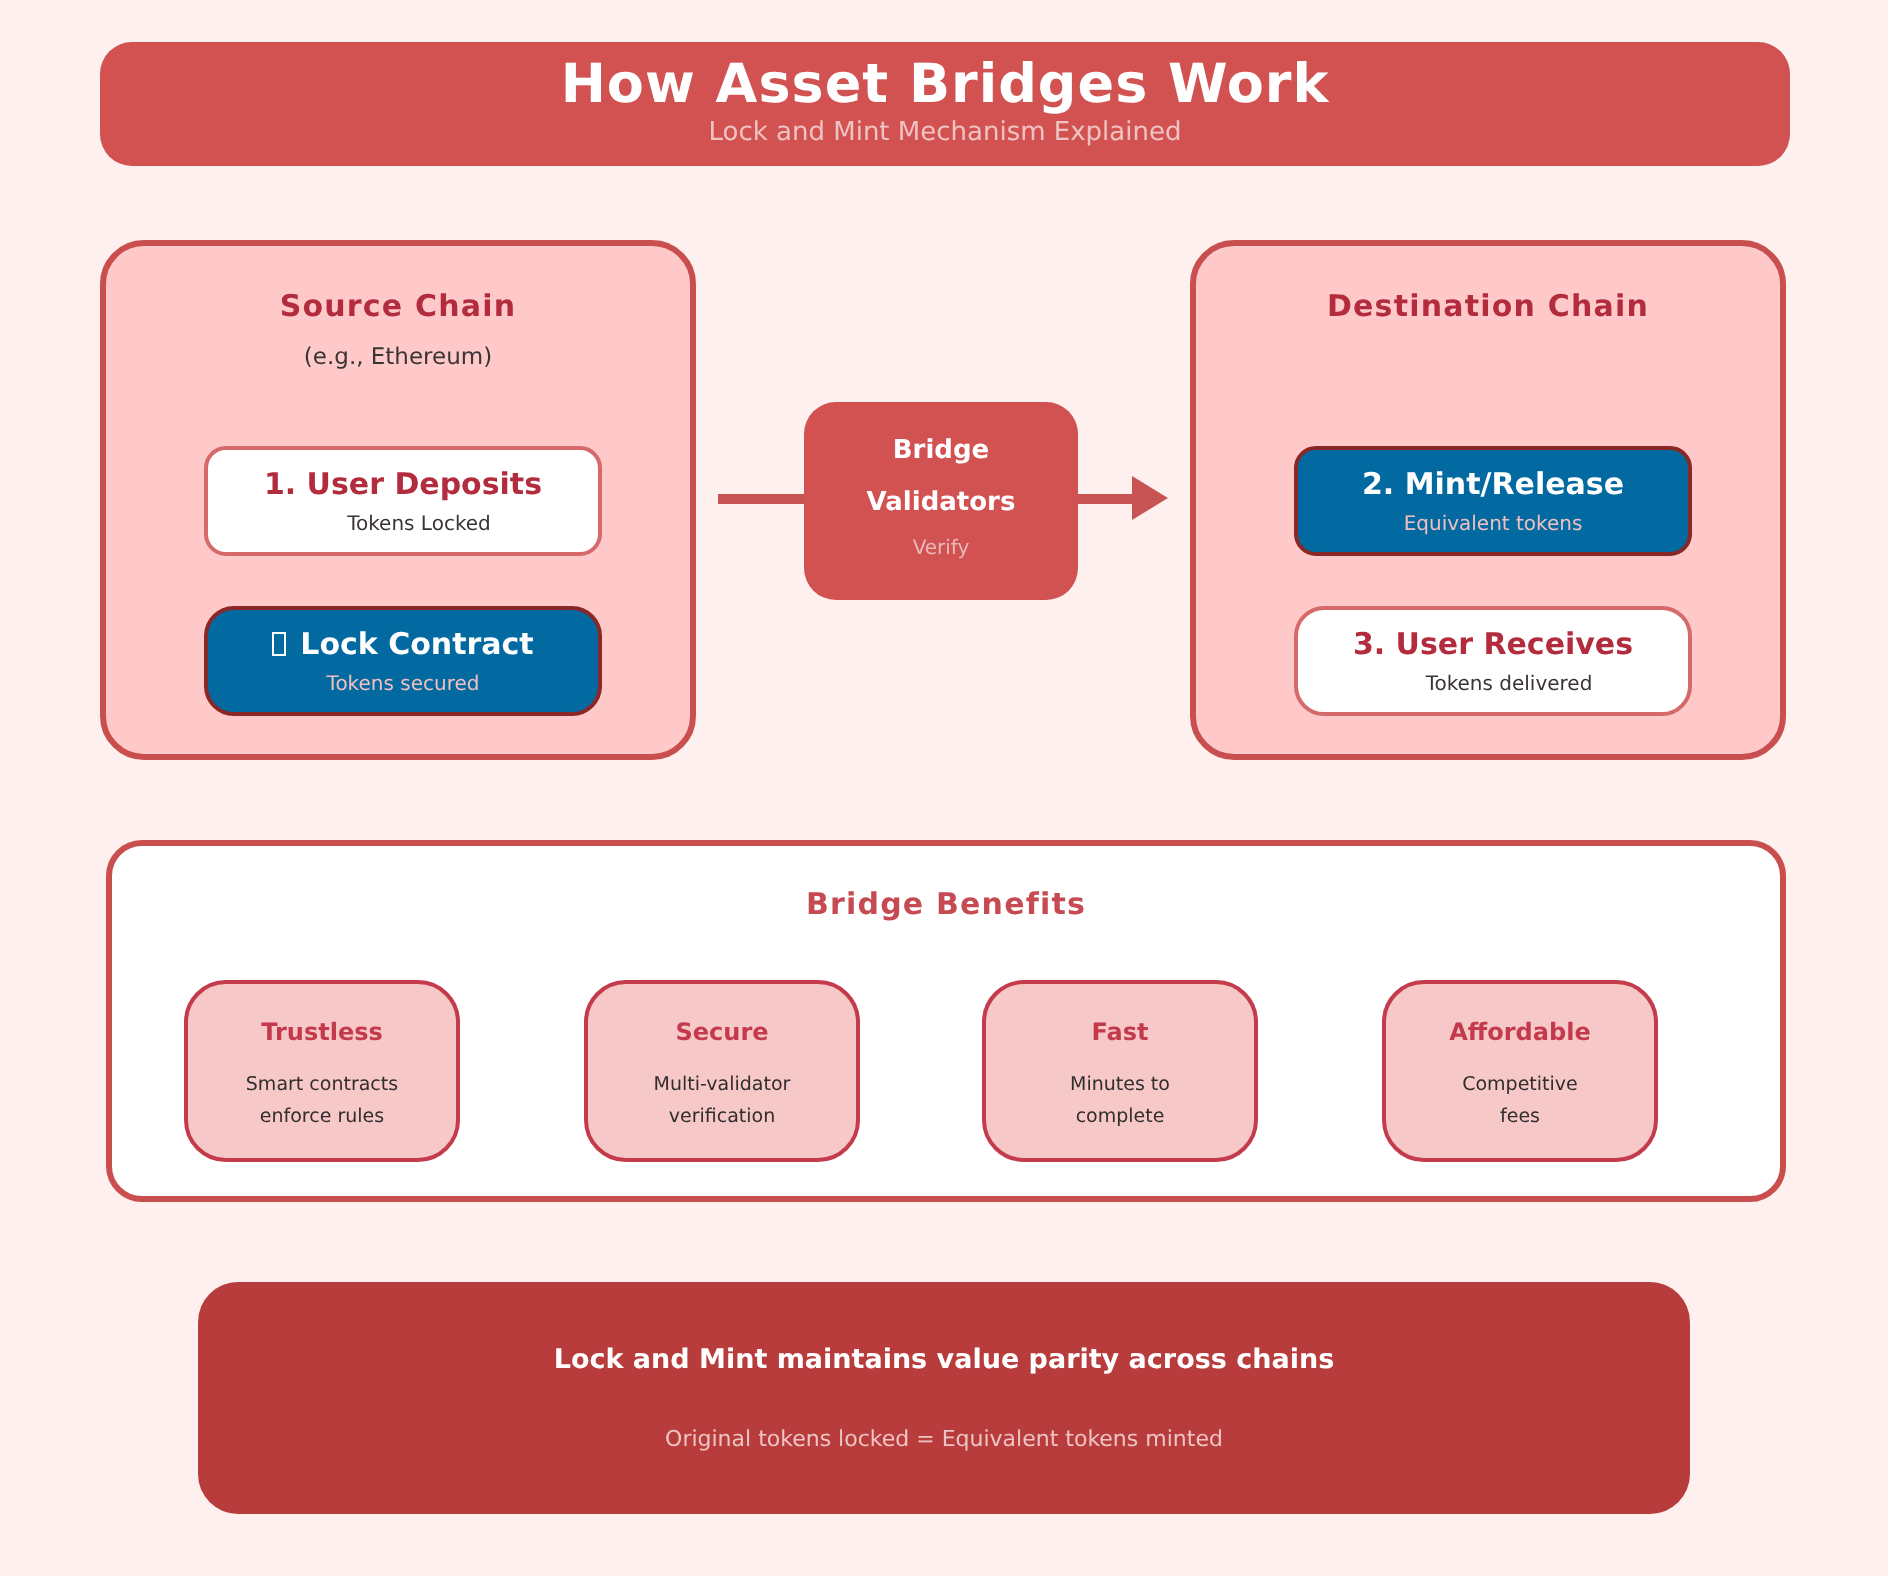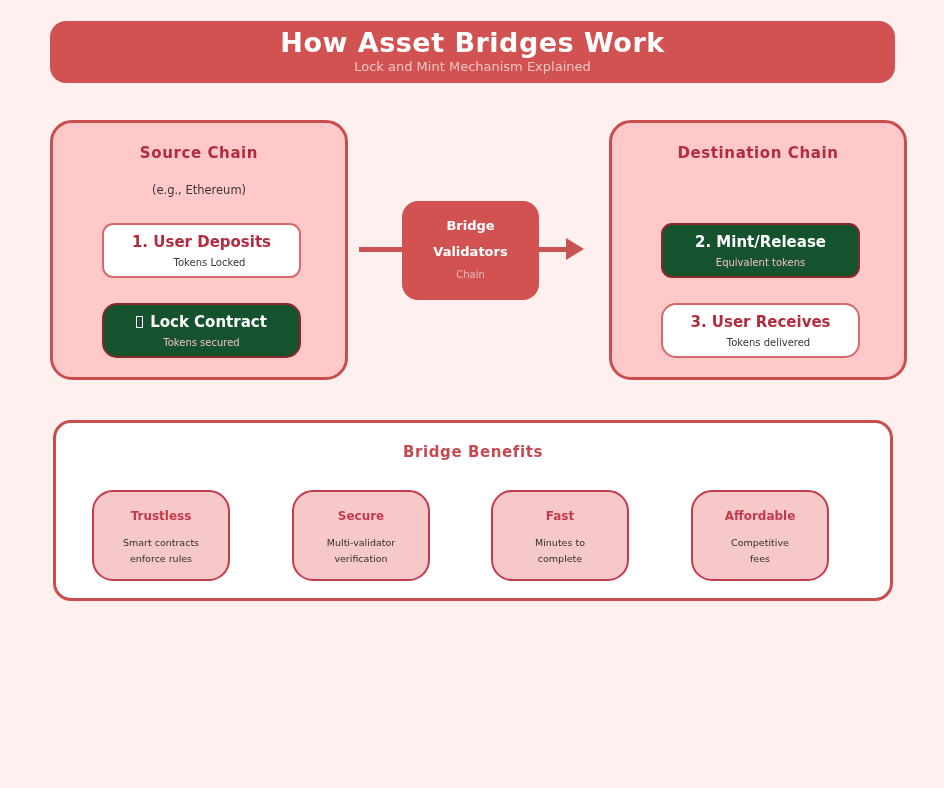"Destination Chain" .chain--dest { left: 609px -> 595px }
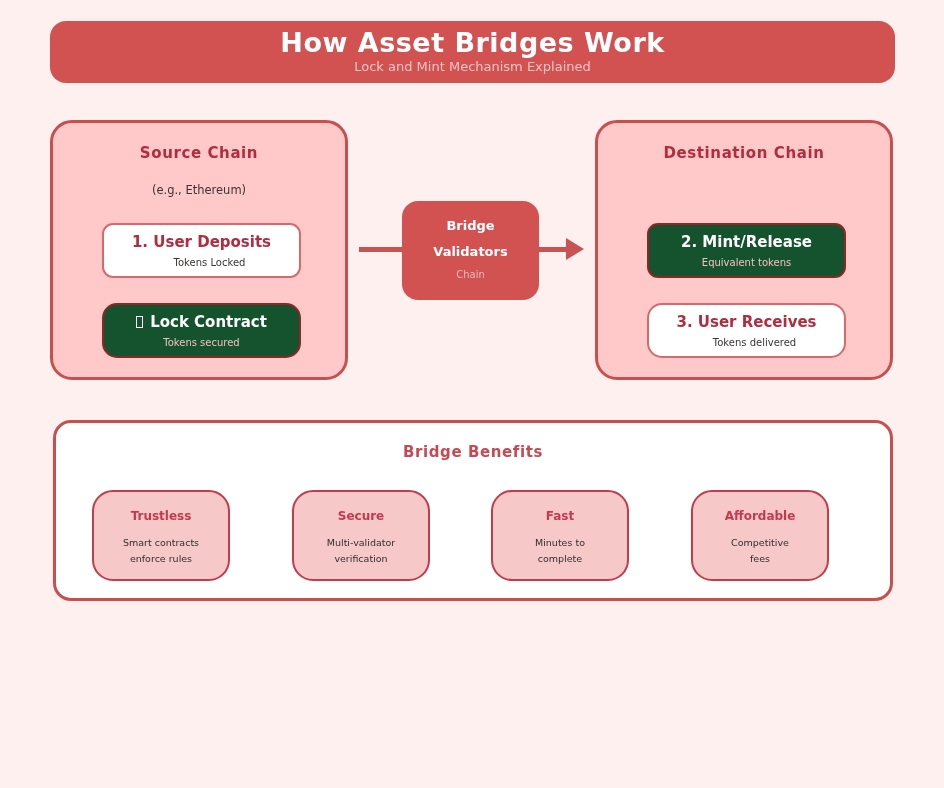"(e.g., Ethereum)" .chain-subtitle { margin-top: 20px -> 8px }
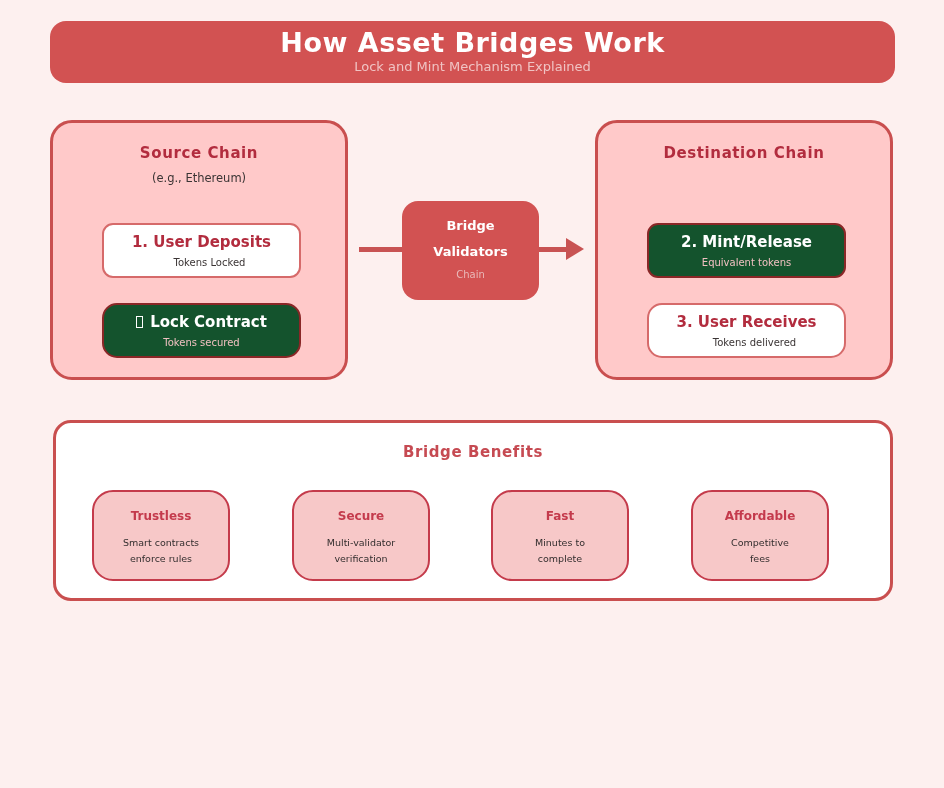"2. Mint/Release" .step--dark { background: #14532d -> #0369a1 }
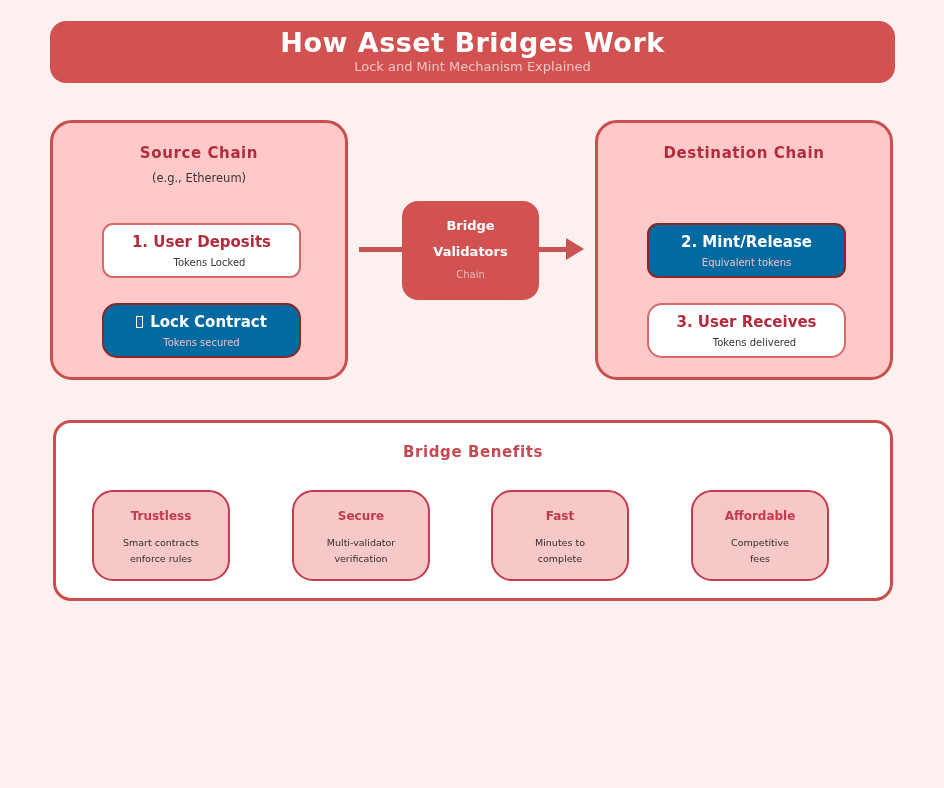"Chain" div.bridge-line3 { text: Chain -> Verify }
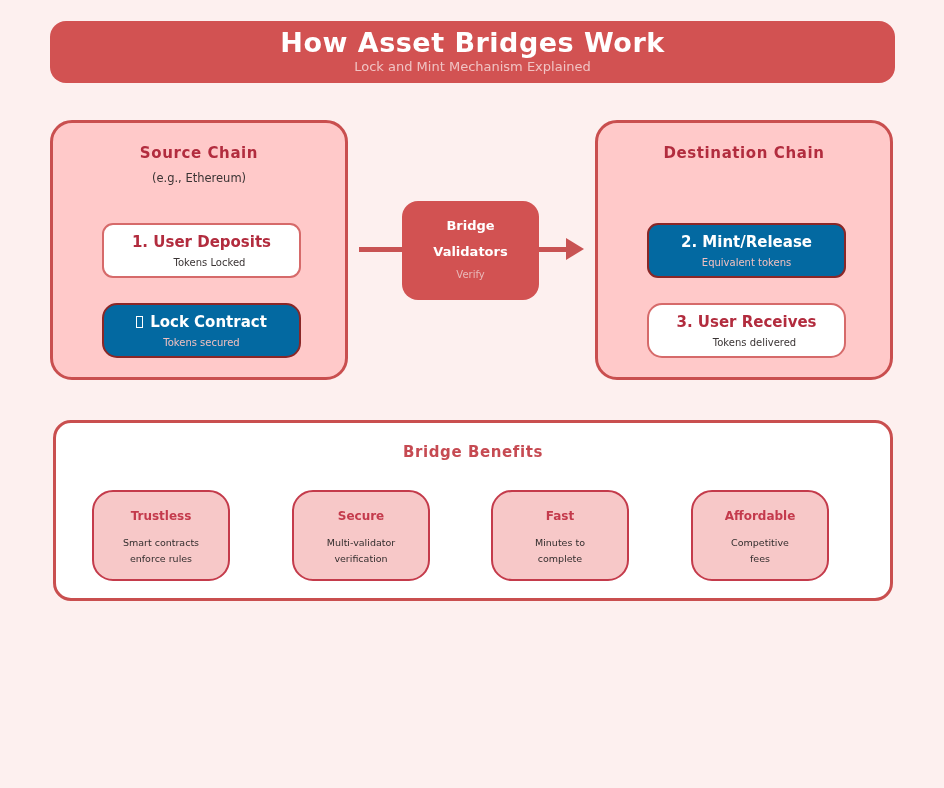"Lock and Mint maintains value" div.footer { html: none -> <div> <div>Lock and Mint maintains value parity across chains</div> <div>Original tokens locked = Equivalent tokens minted</div> </div> }
